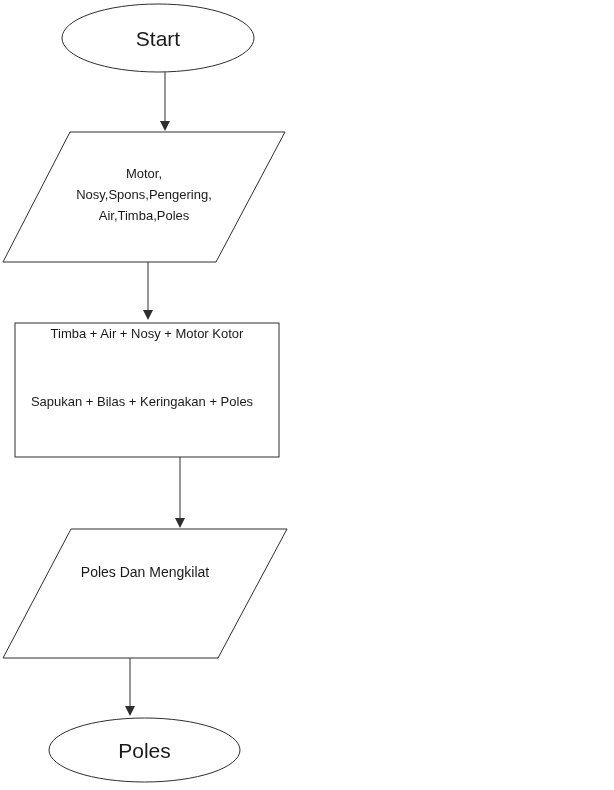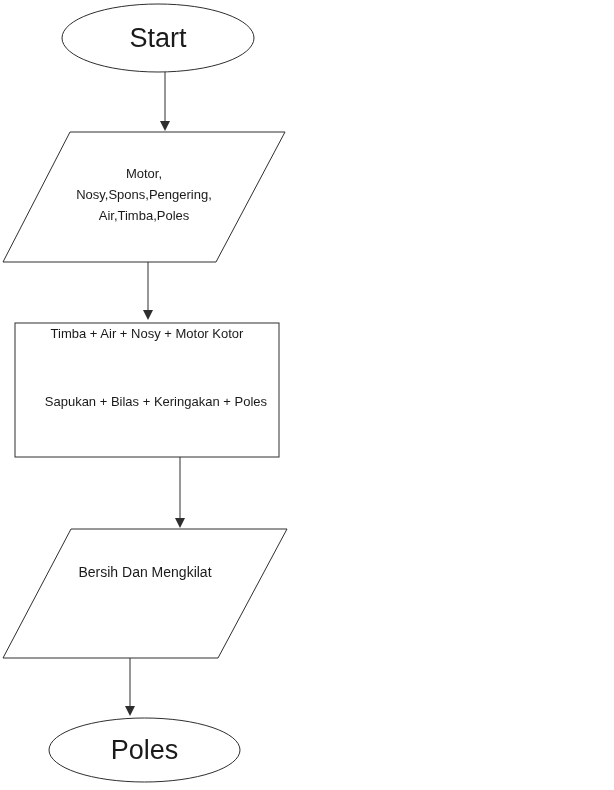"Start" .terminator-label { font-size: 27px -> 21px }
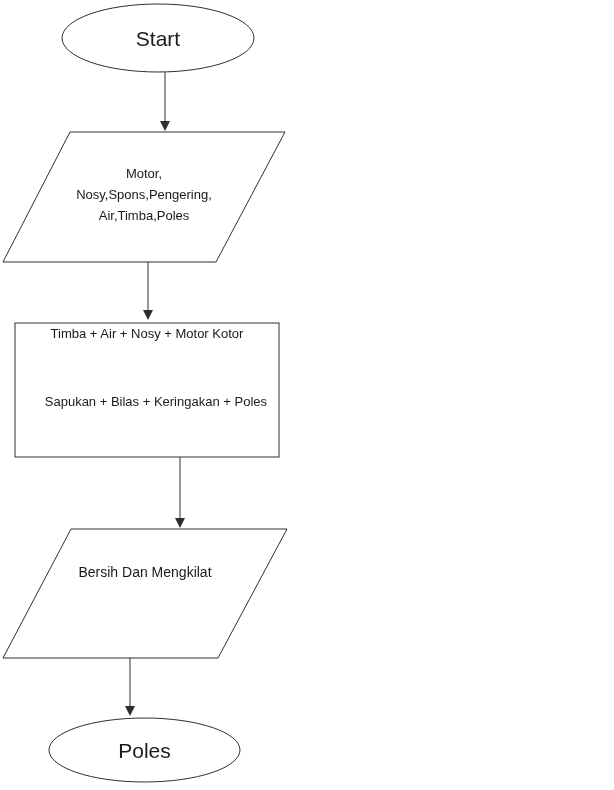"Sapukan + Bilas + Keringakan" div.abs { left: 3px -> 10px; text-align: right -> none }
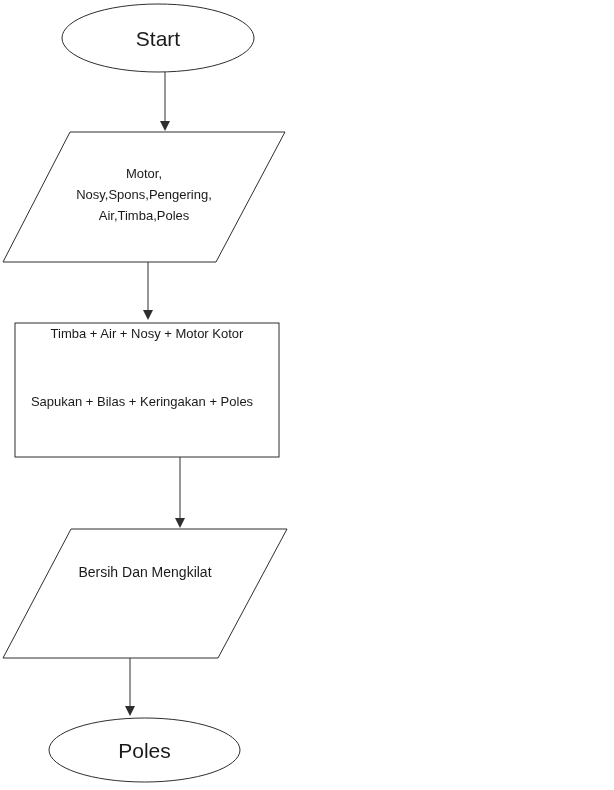"Bersih Dan Mengkilat" div.abs { text: Bersih -> Poles }
